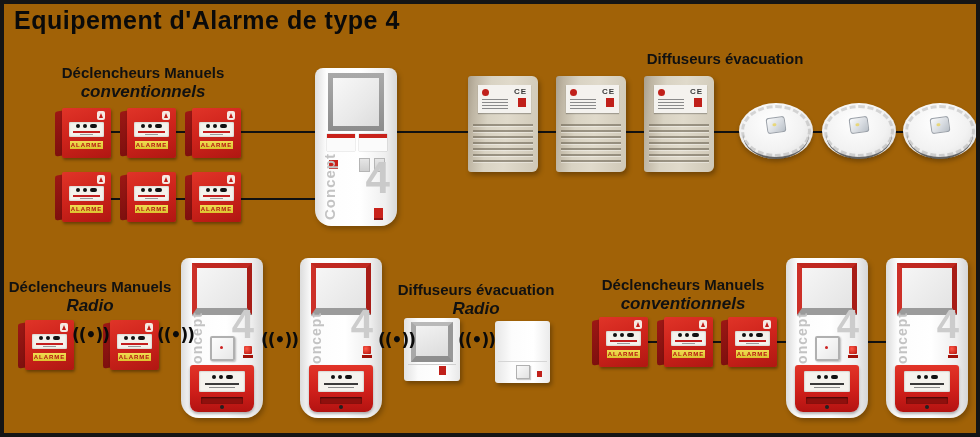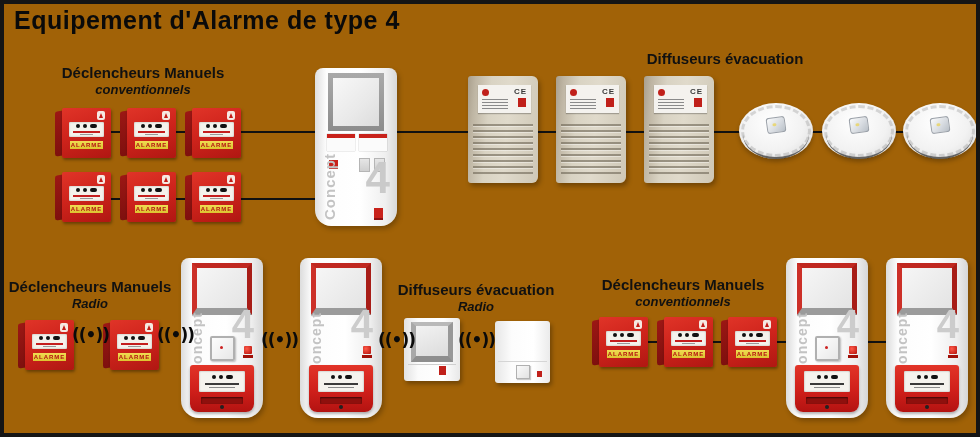"conventionnels" .lbl .l2 { font-size: 13px -> 17px }
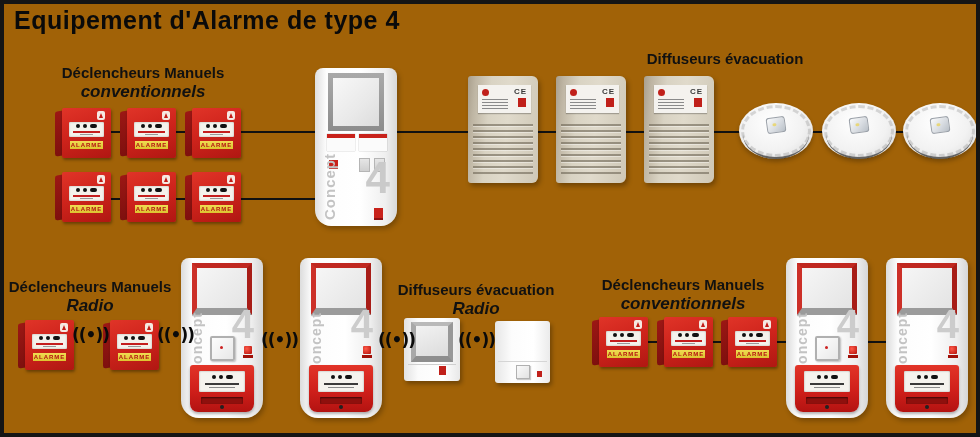"CE" .snd { height: 107px -> 96px }
